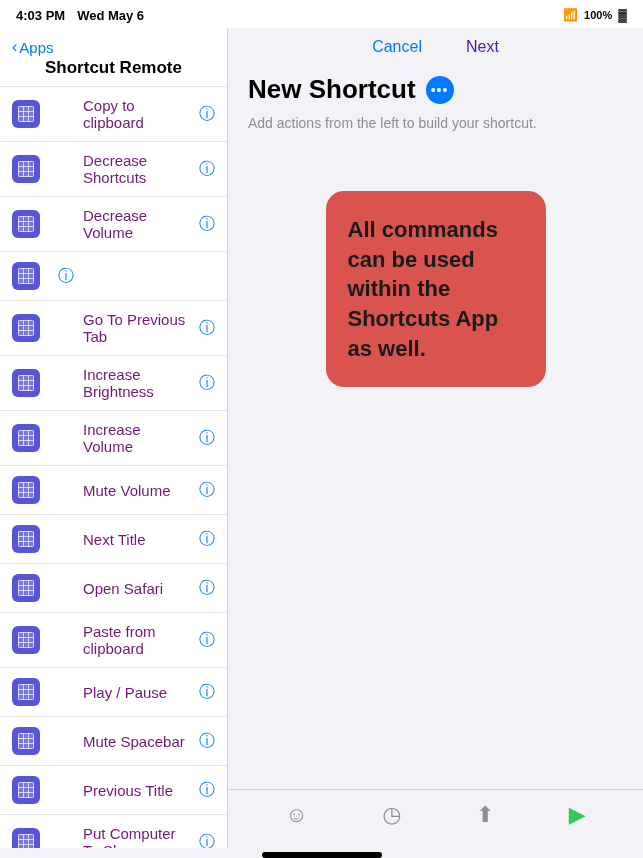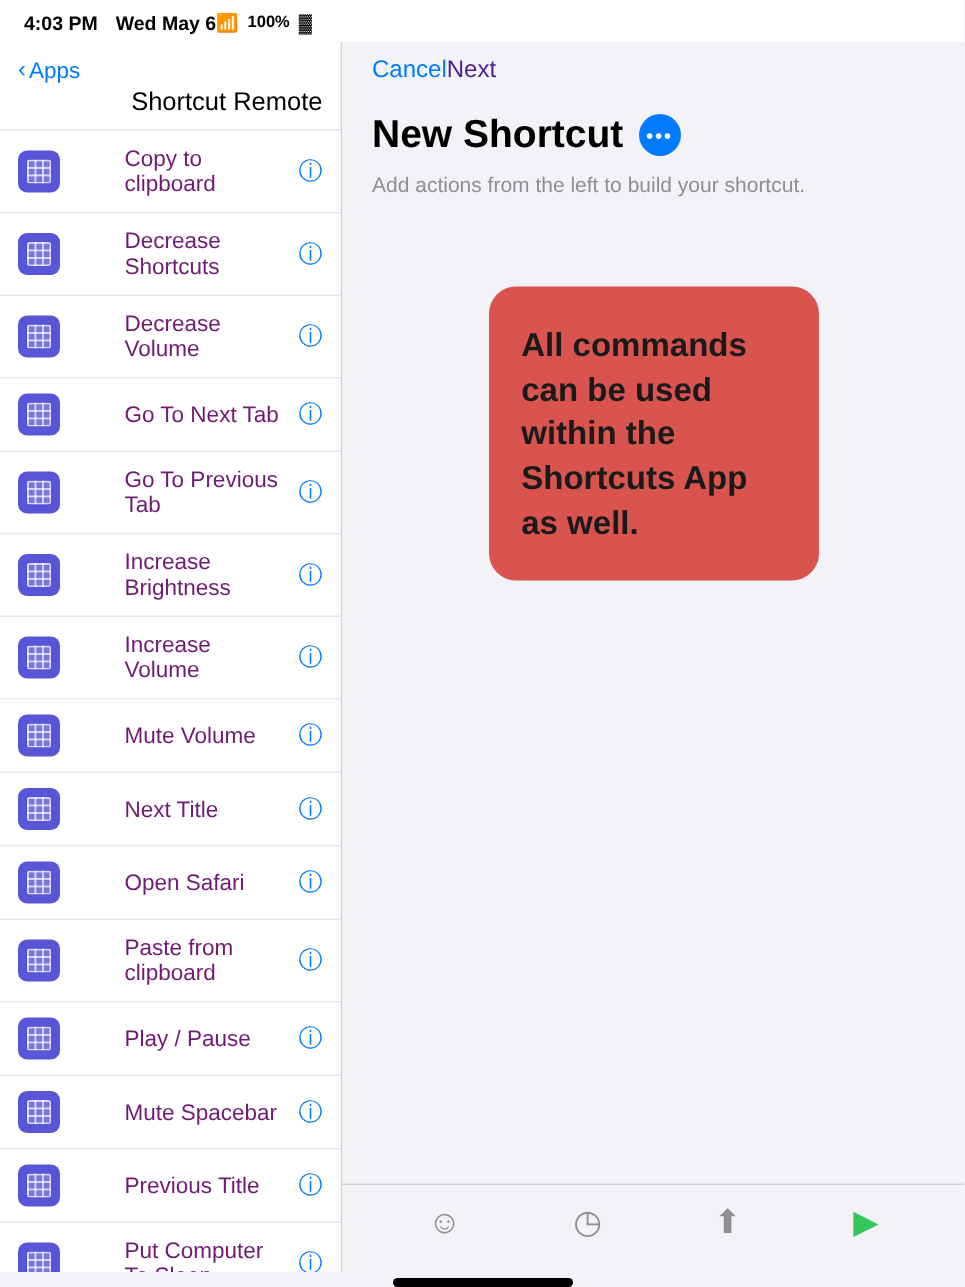"4:03 PM" .status-bar { justify-content: none -> space-between }
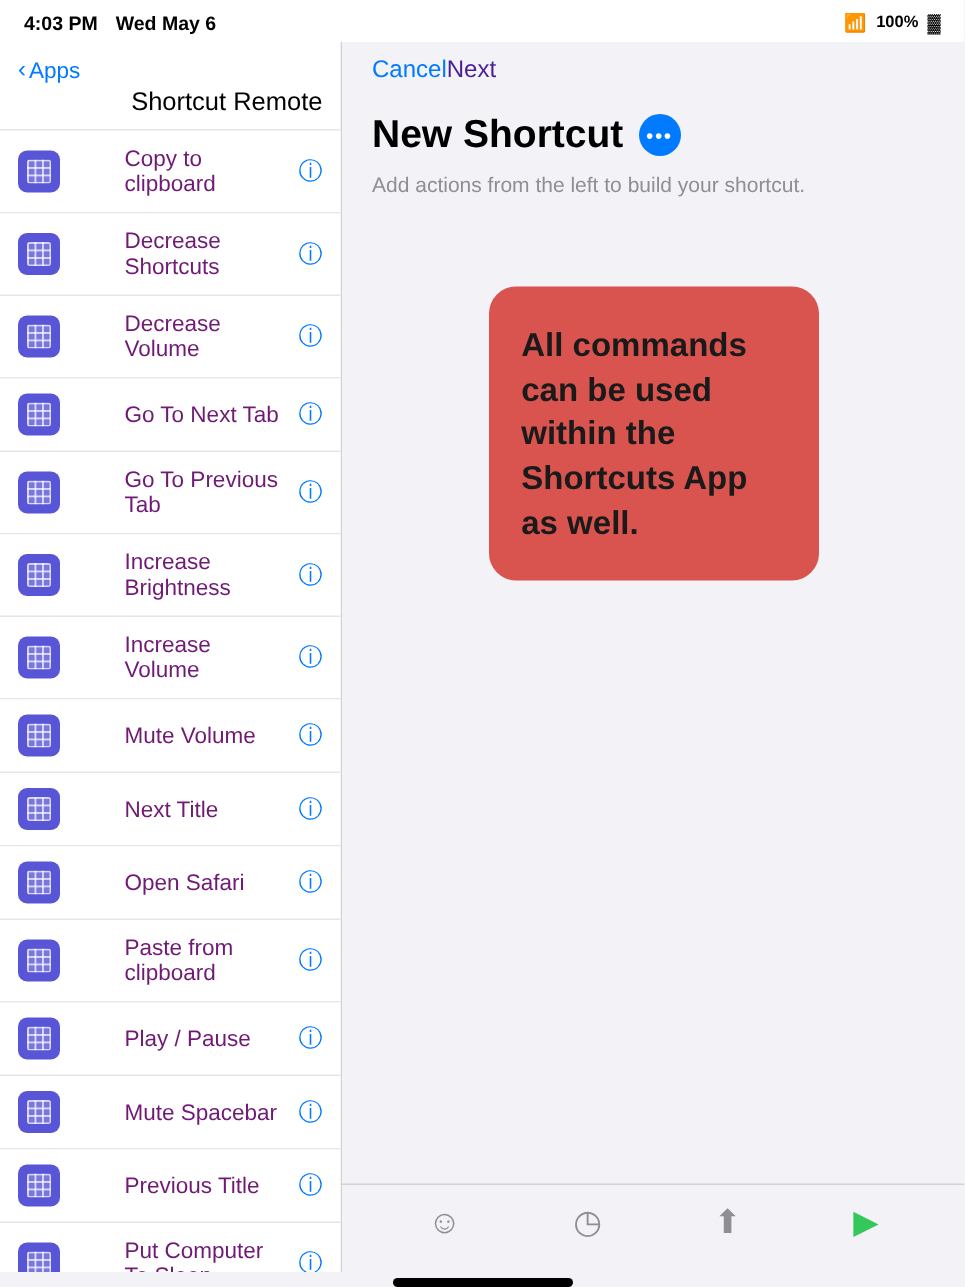"Cancel" .right-header { gap: none -> 44px; justify-content: flex-start -> center }
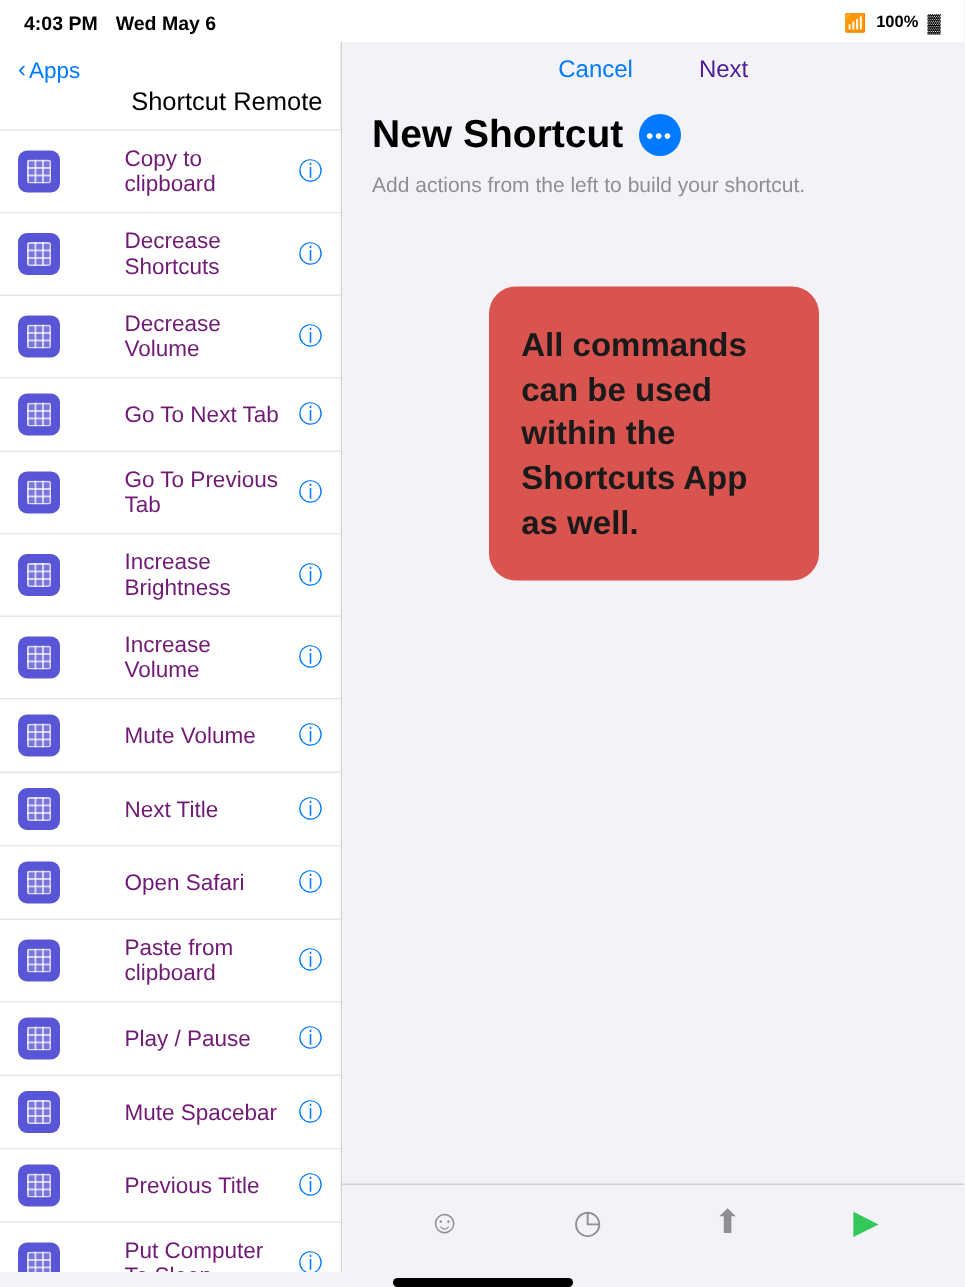"Shortcut Remote" .left-header-title { font-weight: 400 -> 700; text-align: right -> center }
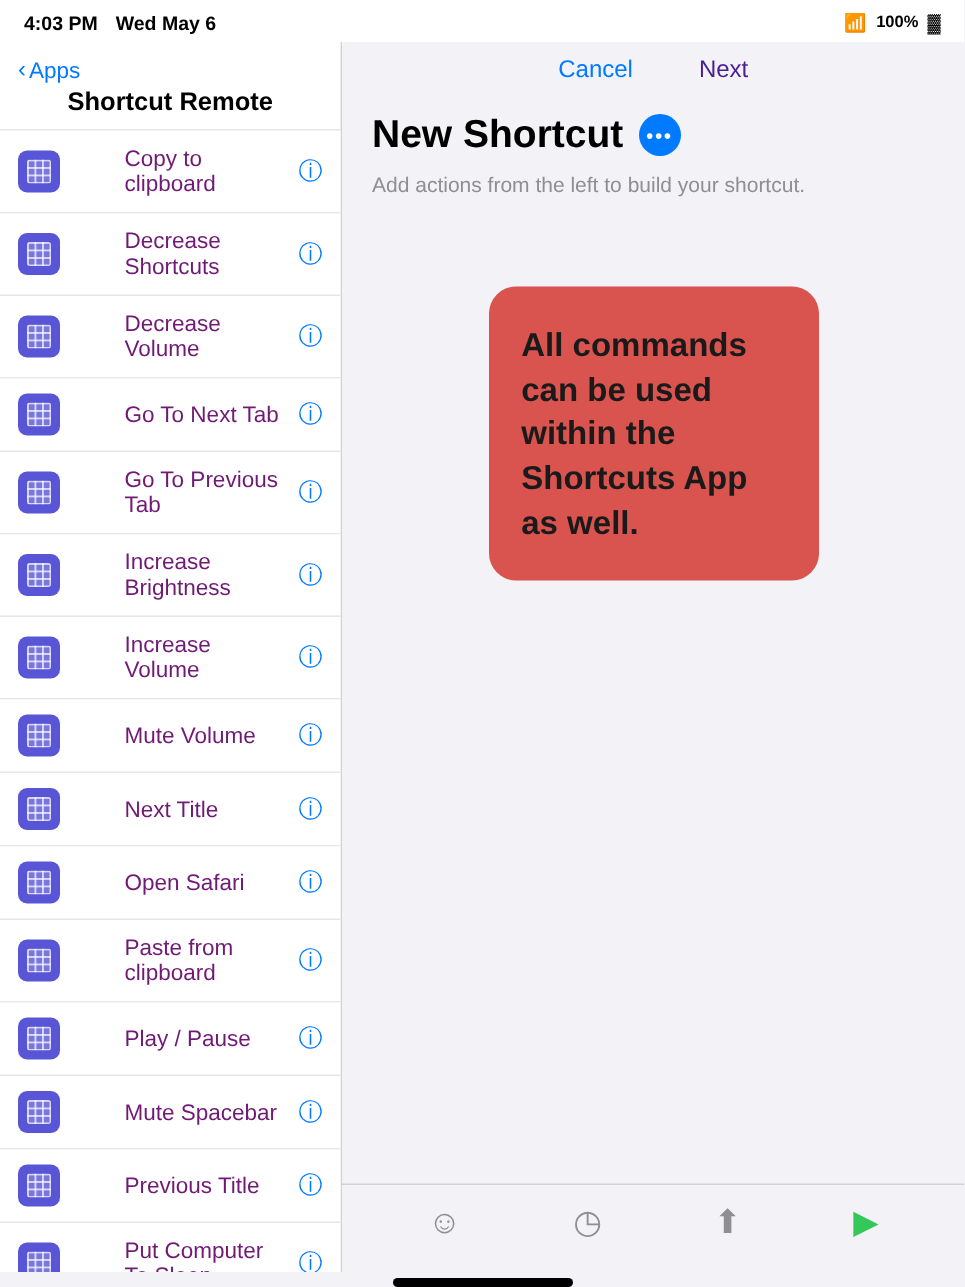"Go To Next Tab" span.item-label { html: <span>Go To Next Tab</span> -> none }
